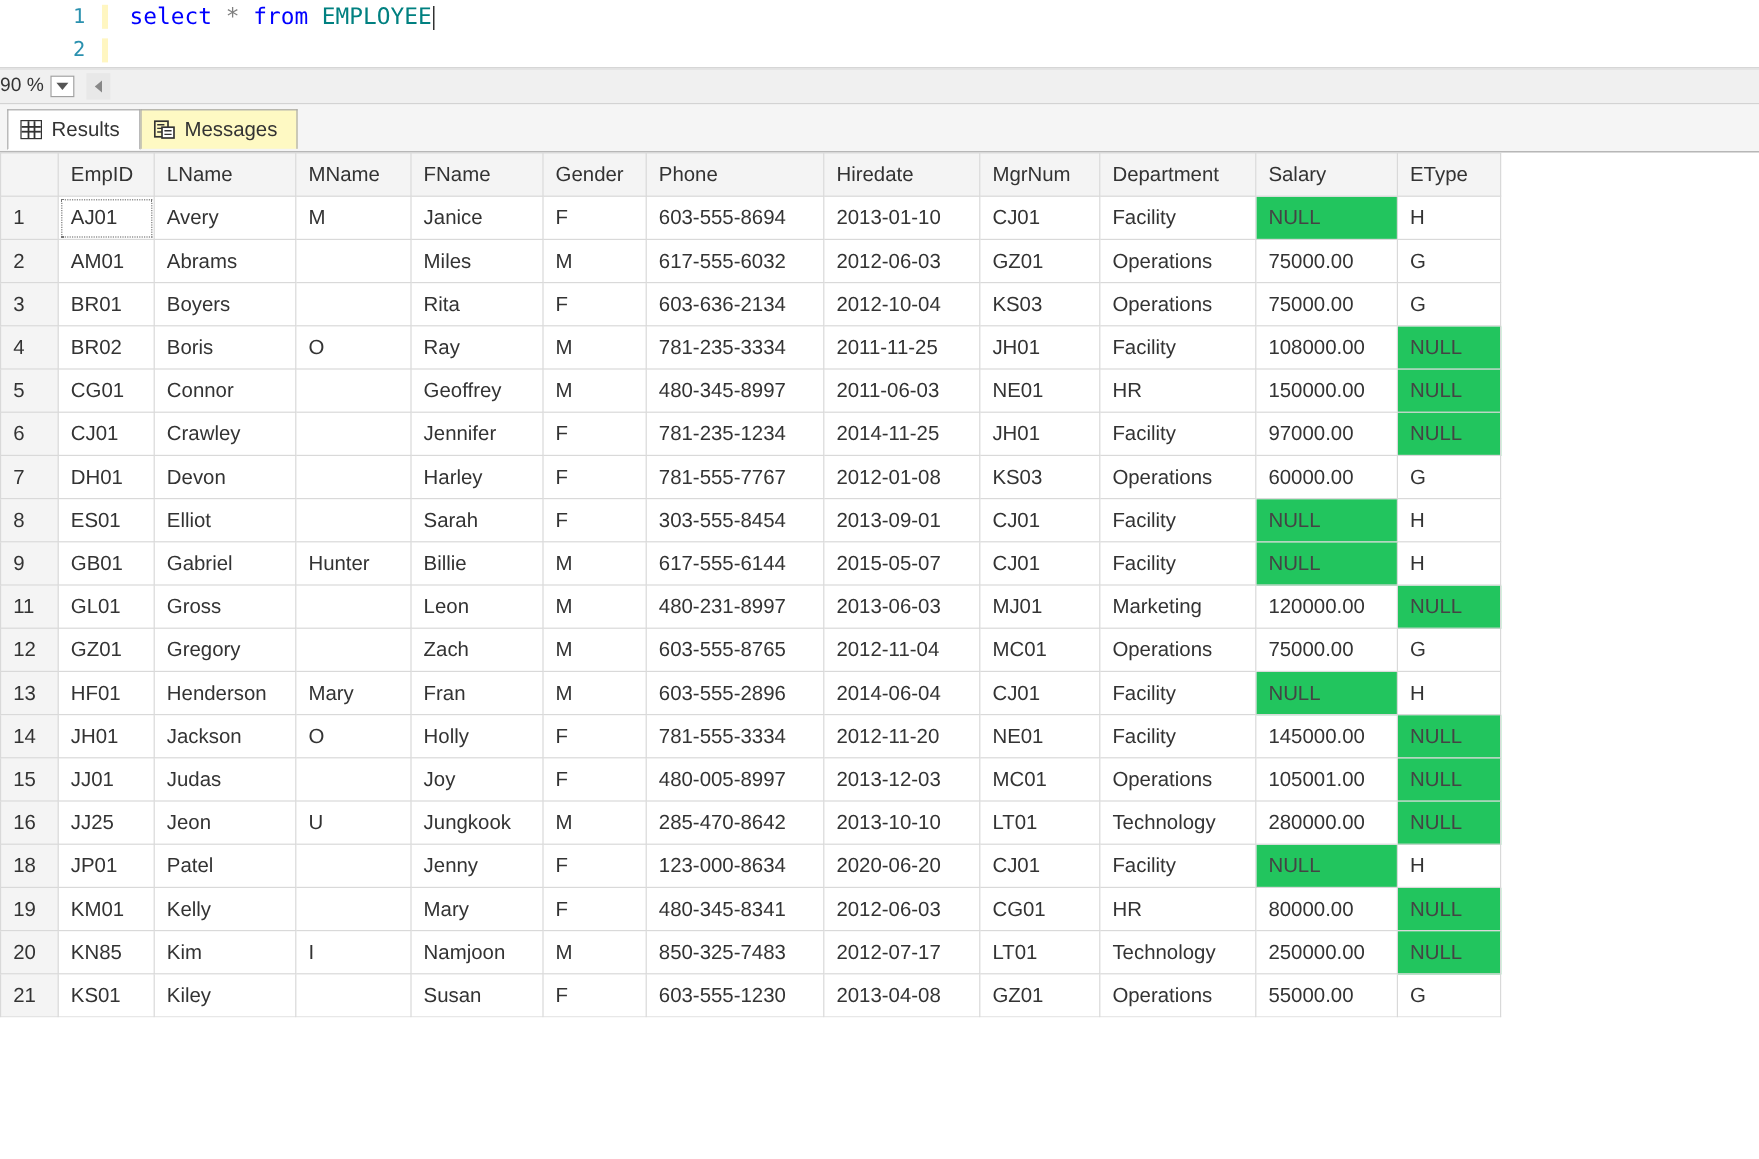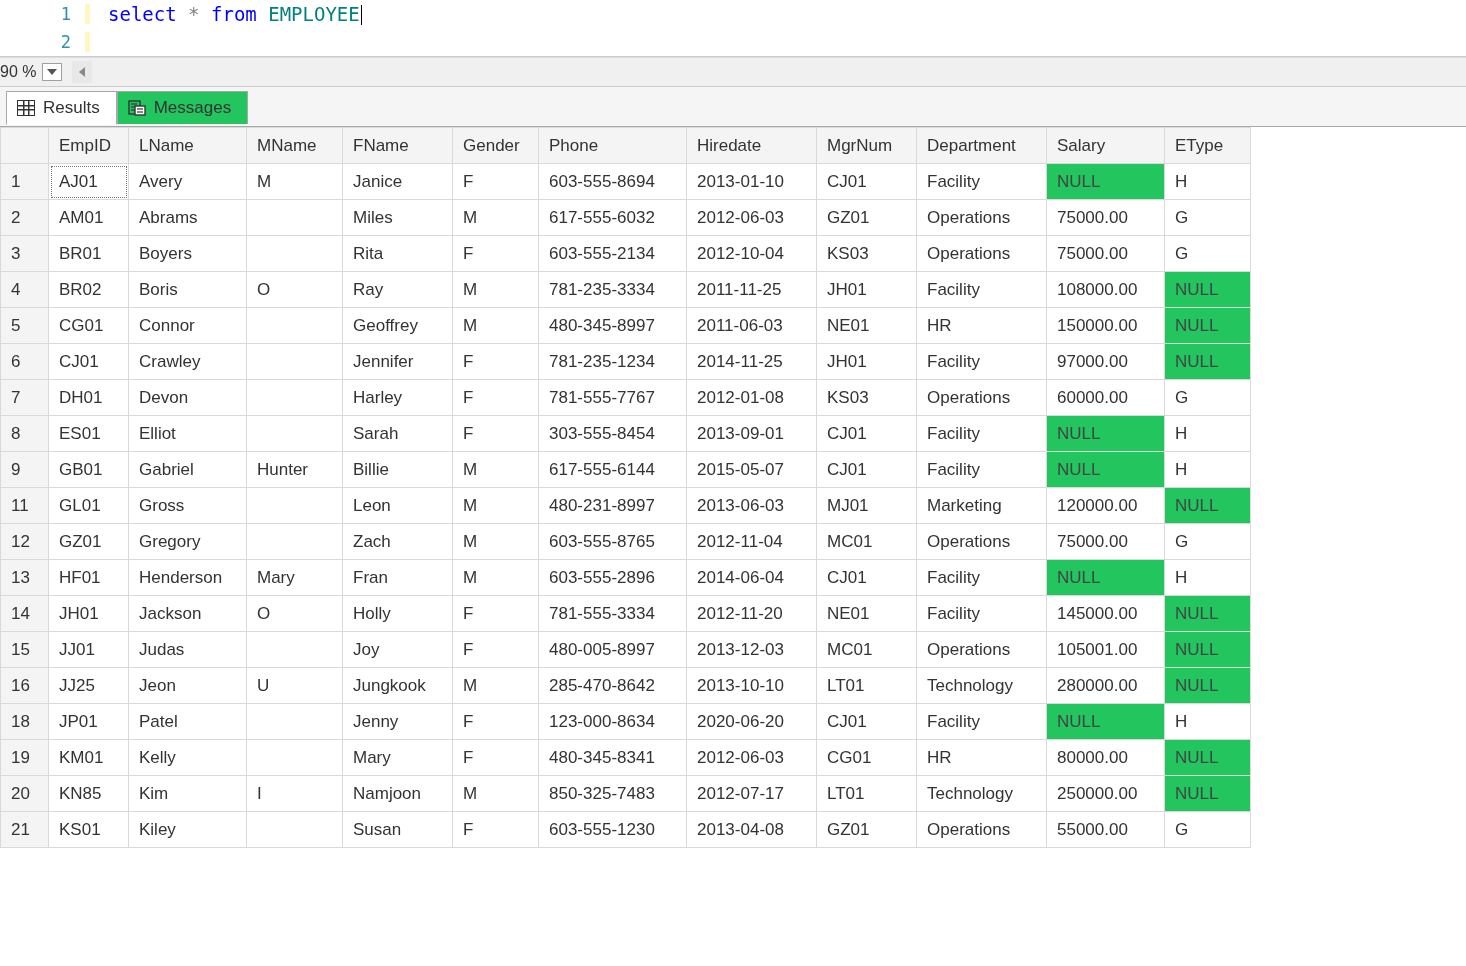"Messages" .tab { background: #22c55e -> #fef9c3 }
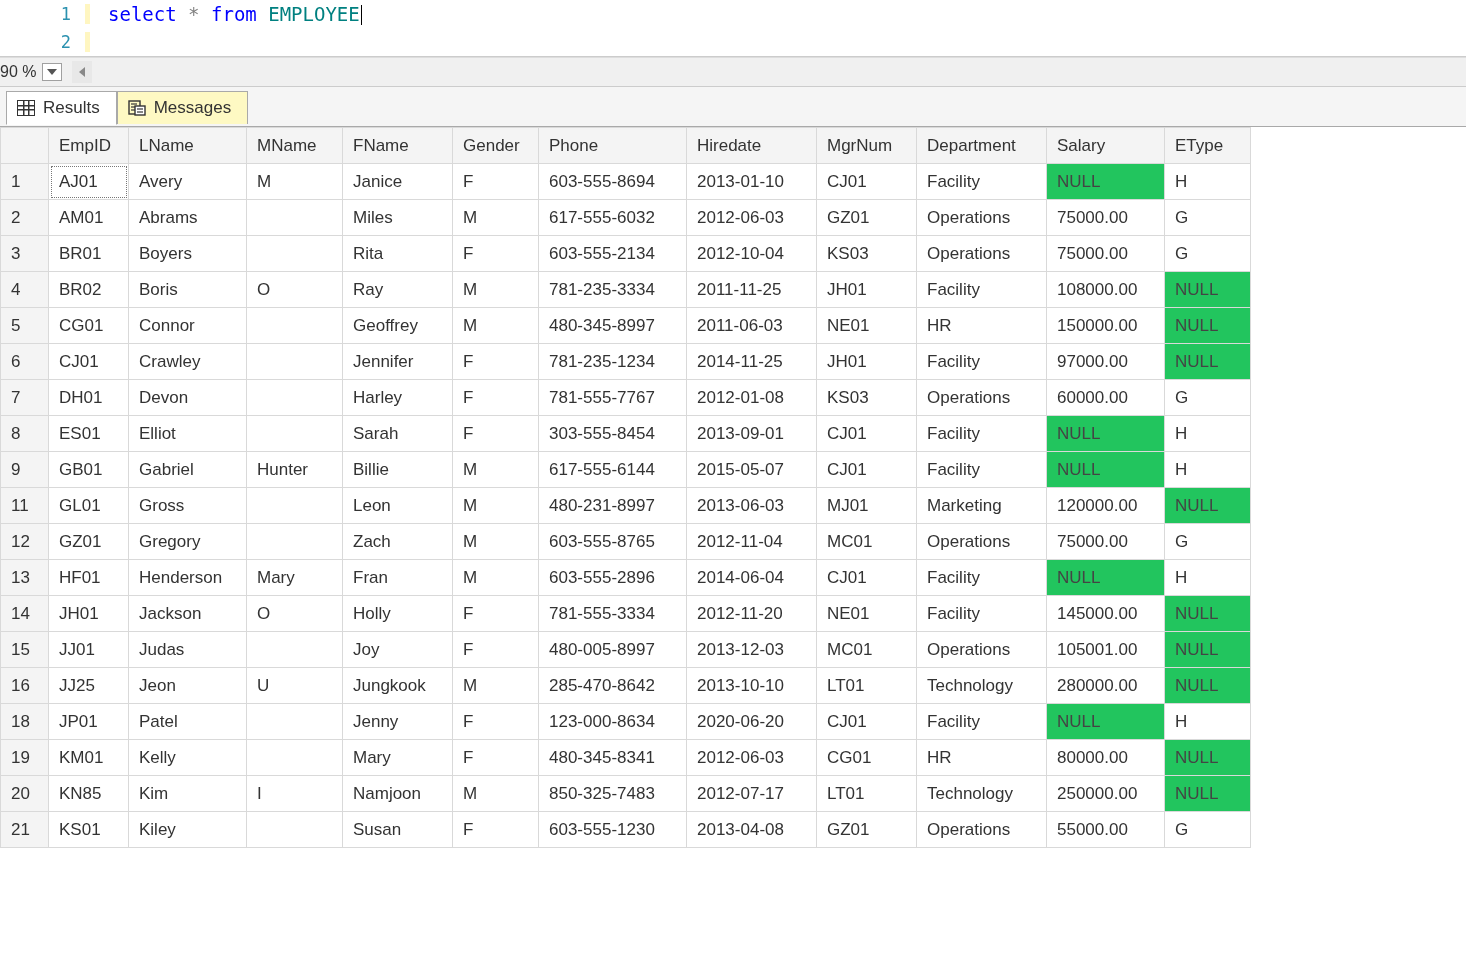"603-555-2134" td.col-Phone { text: 603-555-2134 -> 603-636-2134 }
